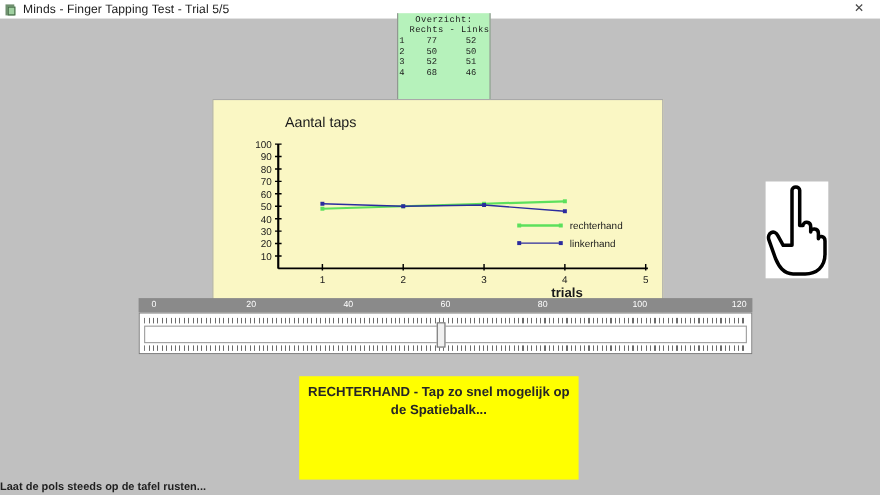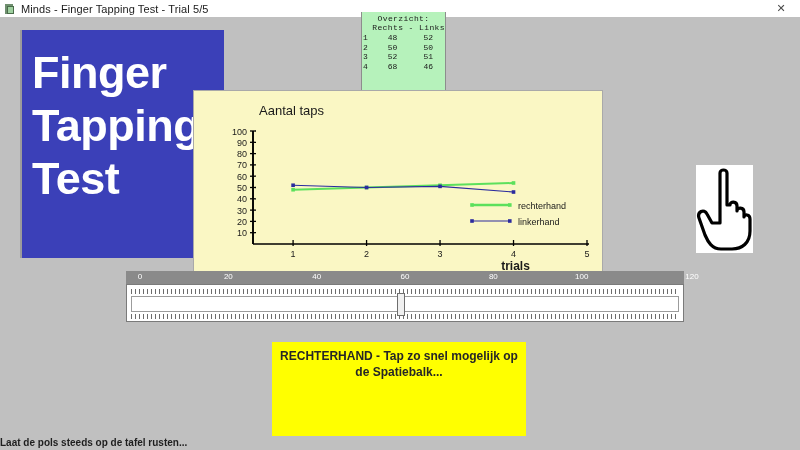"48" td.c1 { text: 48 -> 77 }
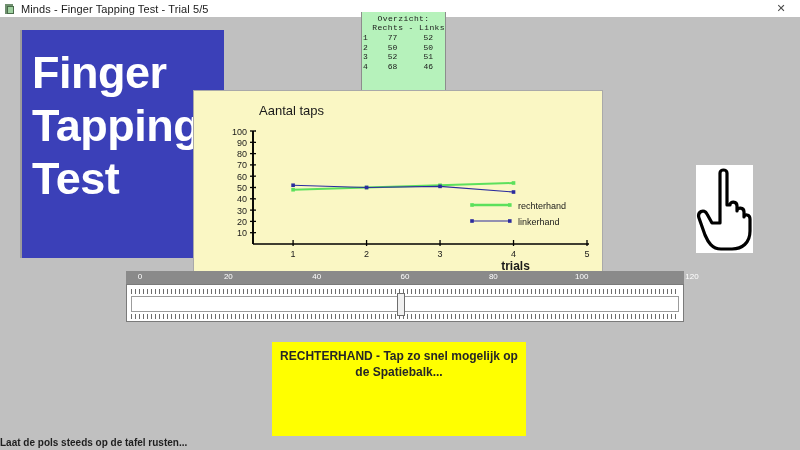"Finger" div { html: <div> <div>Finger</div> <div>Tapping</div> <div>Test</div> </div> -> none }
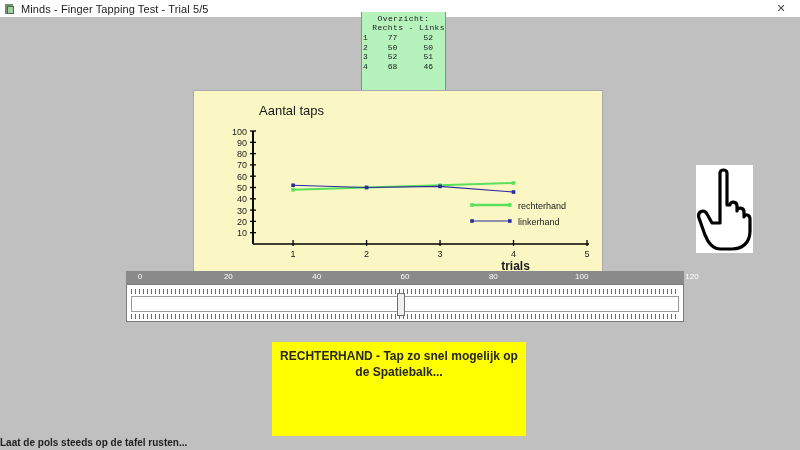"120" span.tk { left: 566px -> 546px }
